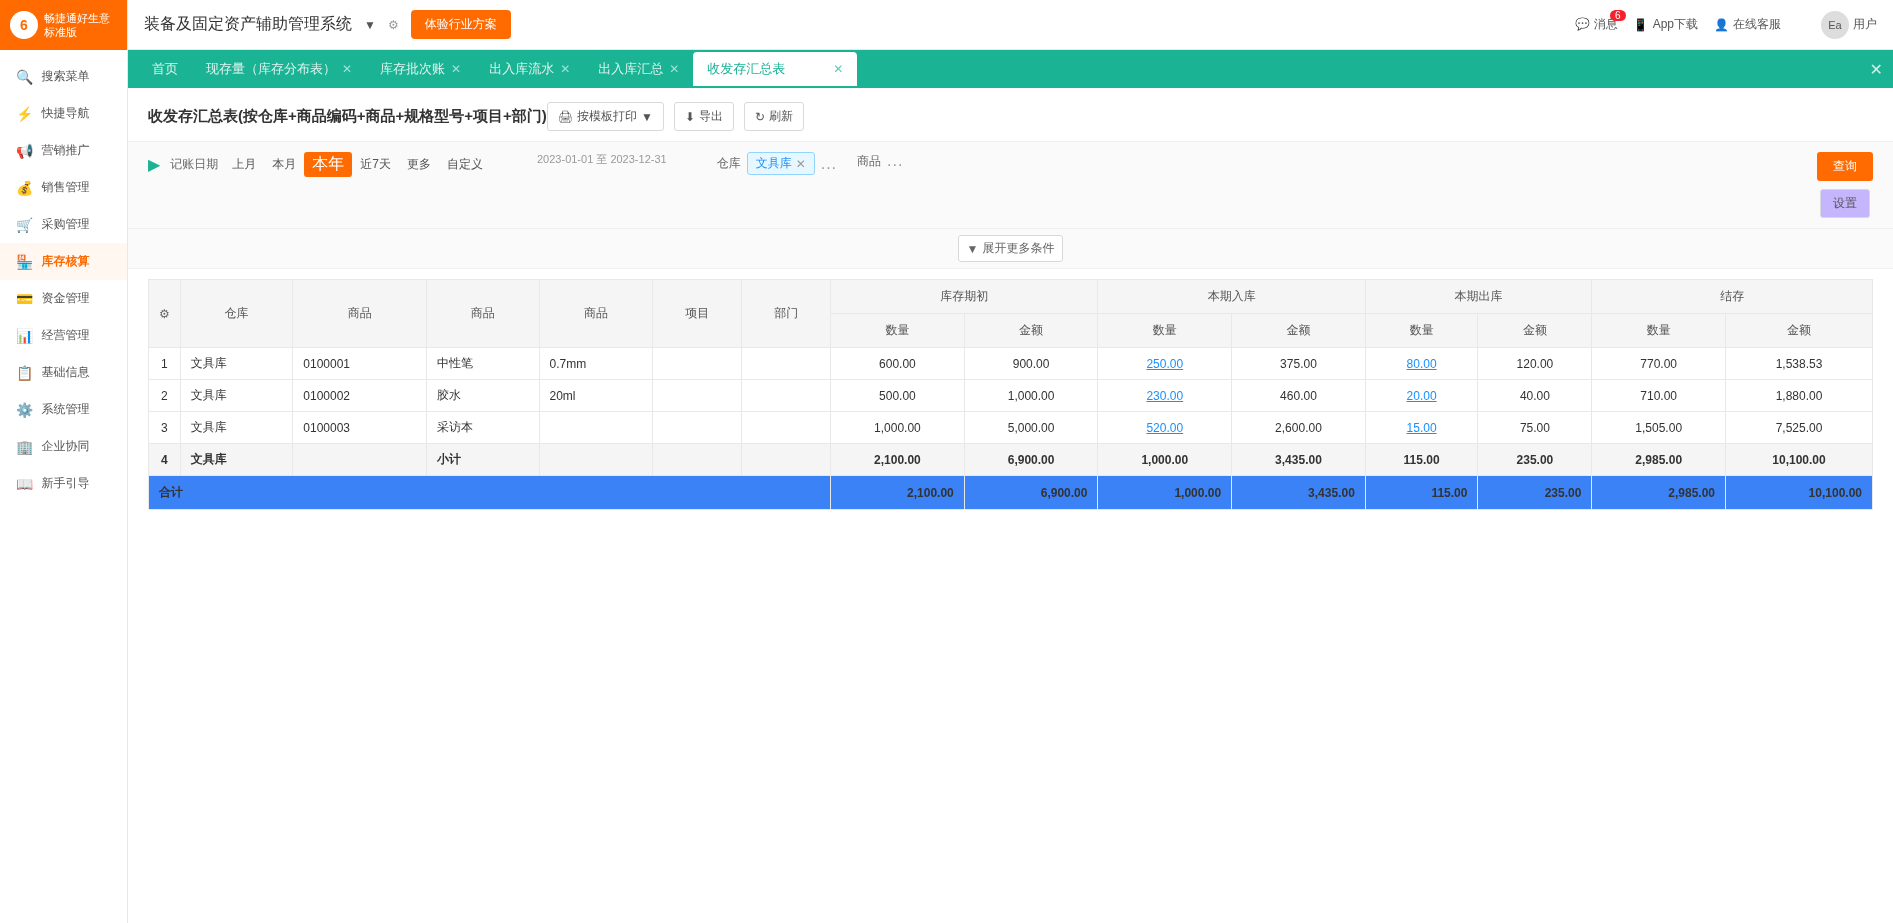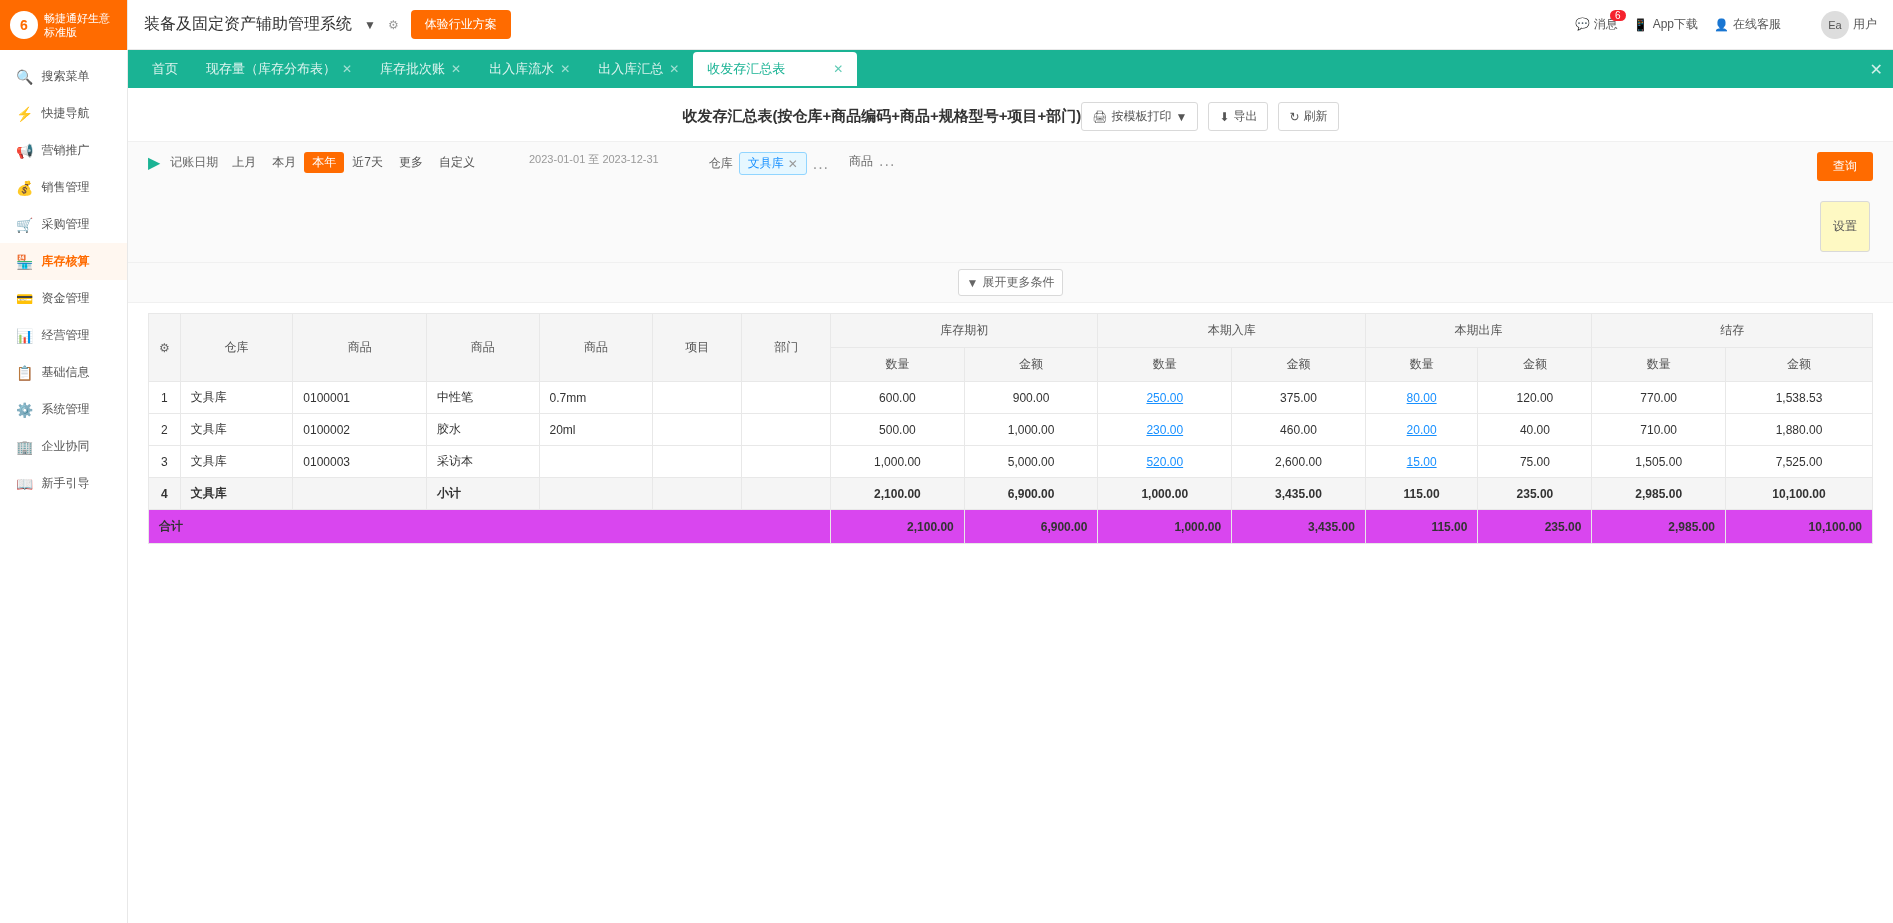"收发存汇总表(按仓库+商品编码+商品+规格型号+项目+部门)" .page-header { justify-content: center -> flex-start }
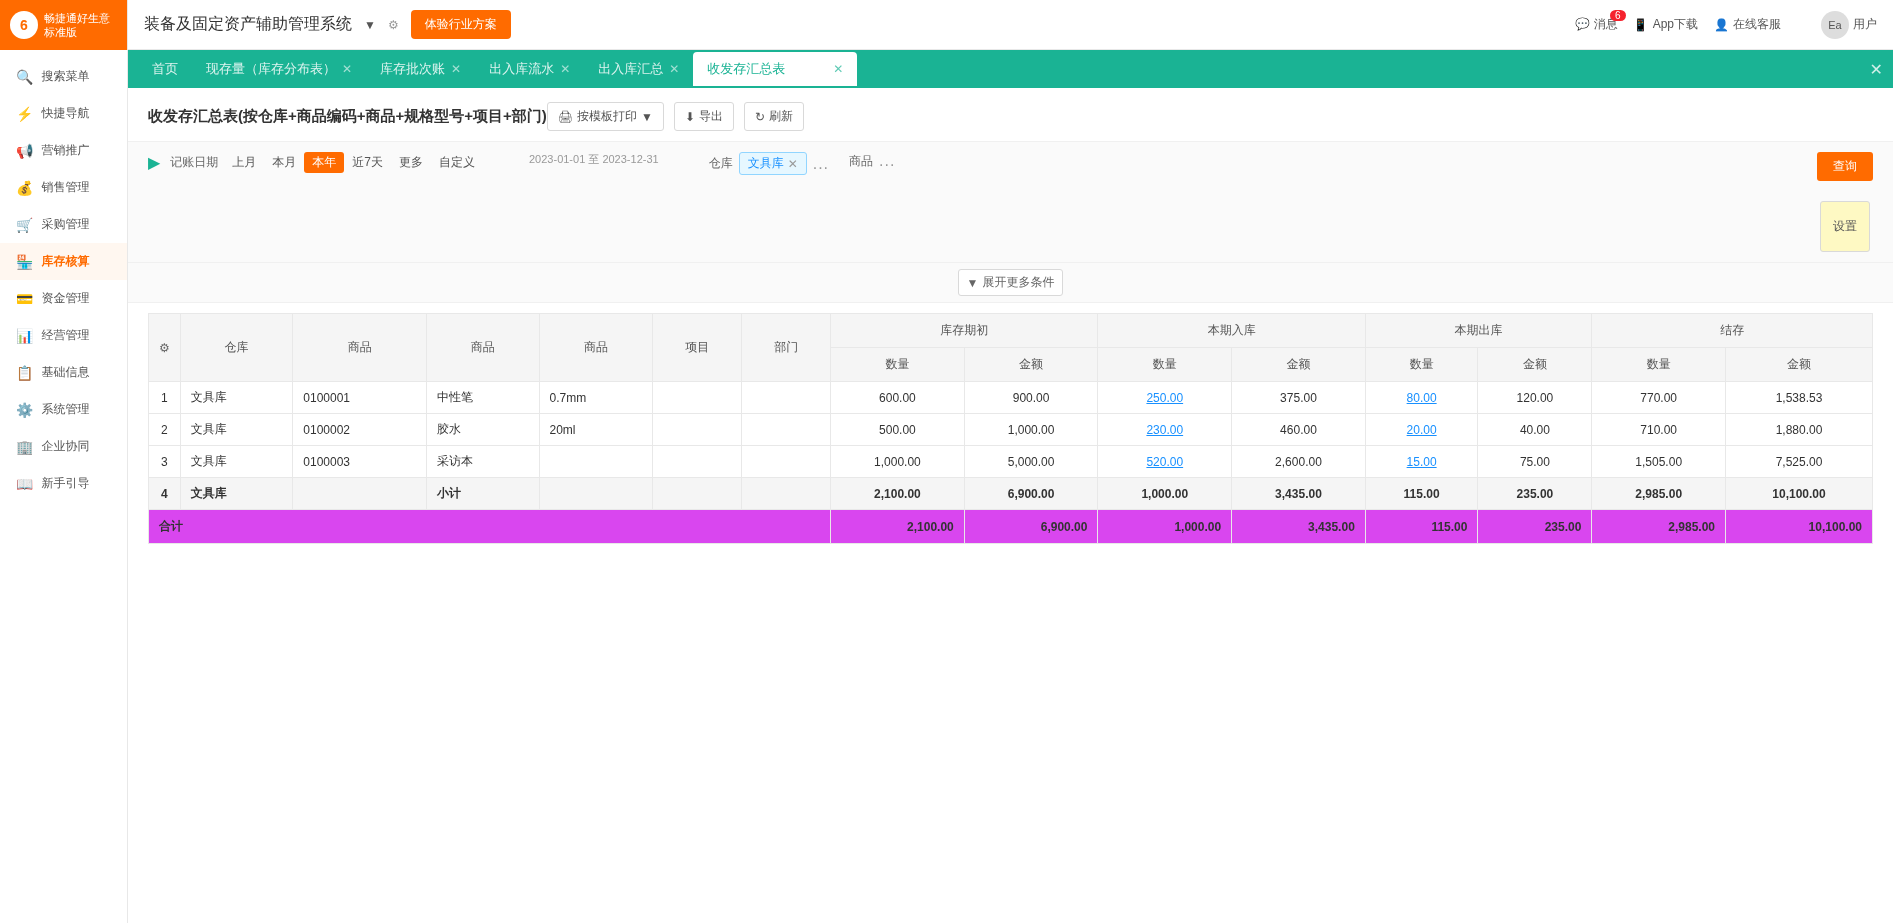"本年" span { font-size: 12px -> 16px }
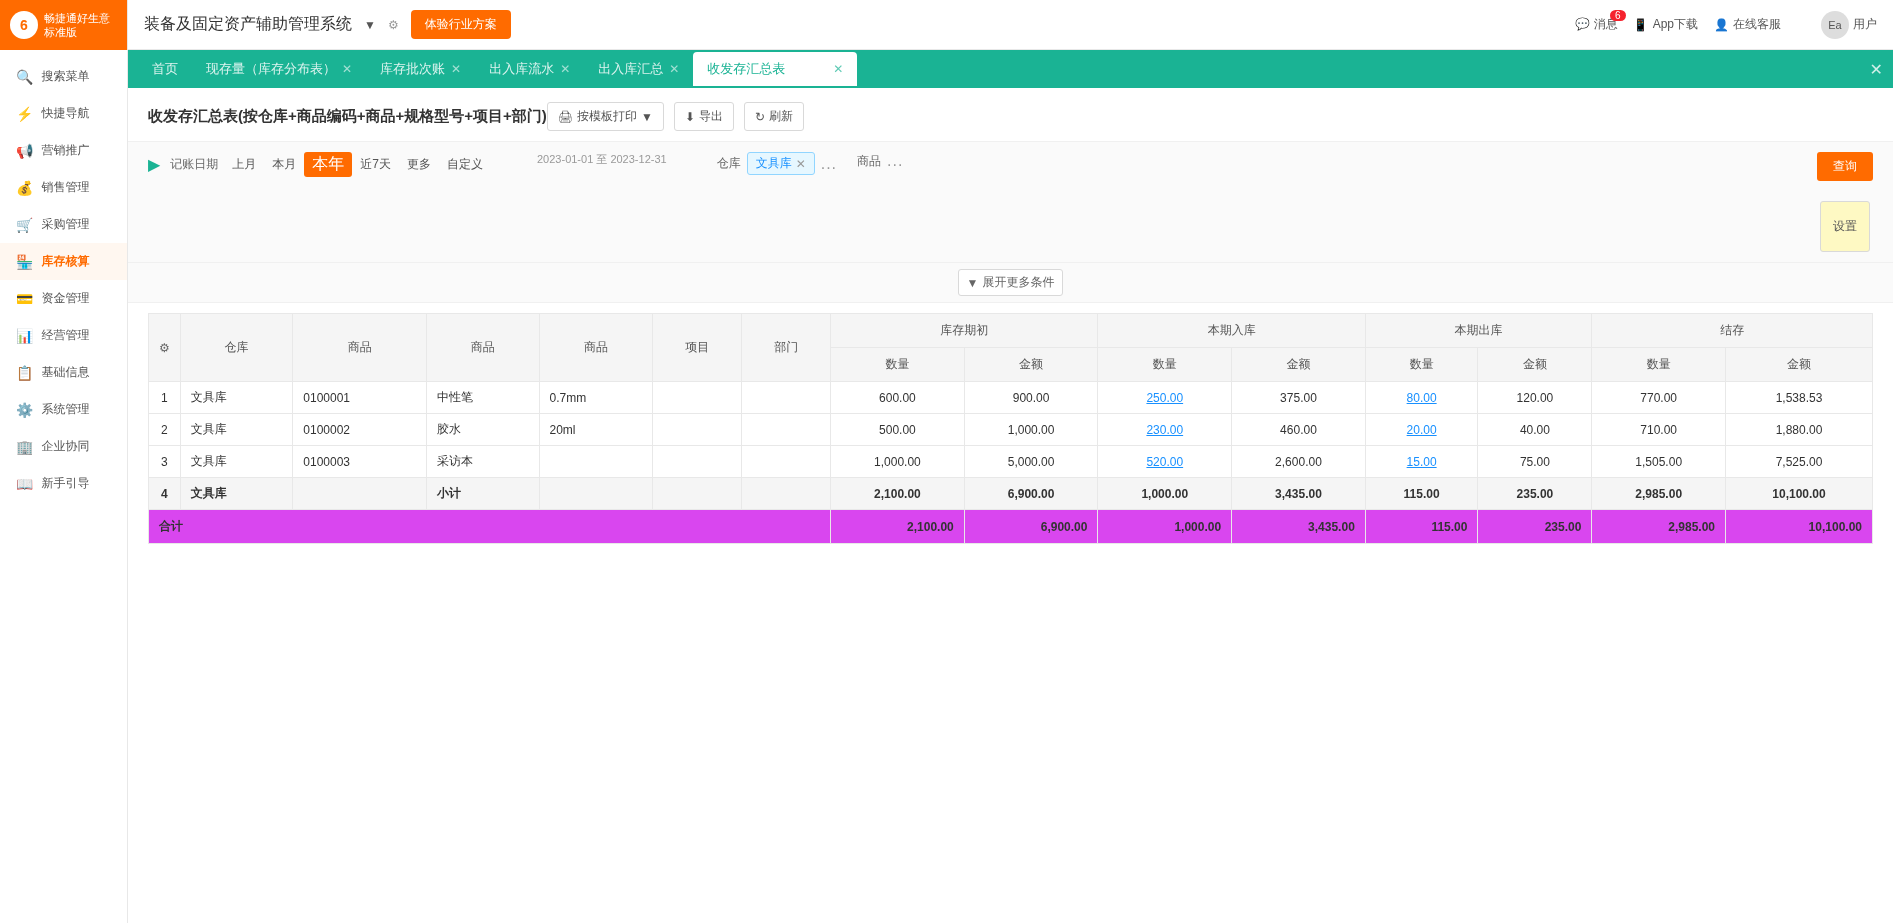"设置" .settings-btn { background: #fef9c3 -> #c4b5fd; margin-top: 16px -> 4px; padding: 16px 12px -> 5px 12px }
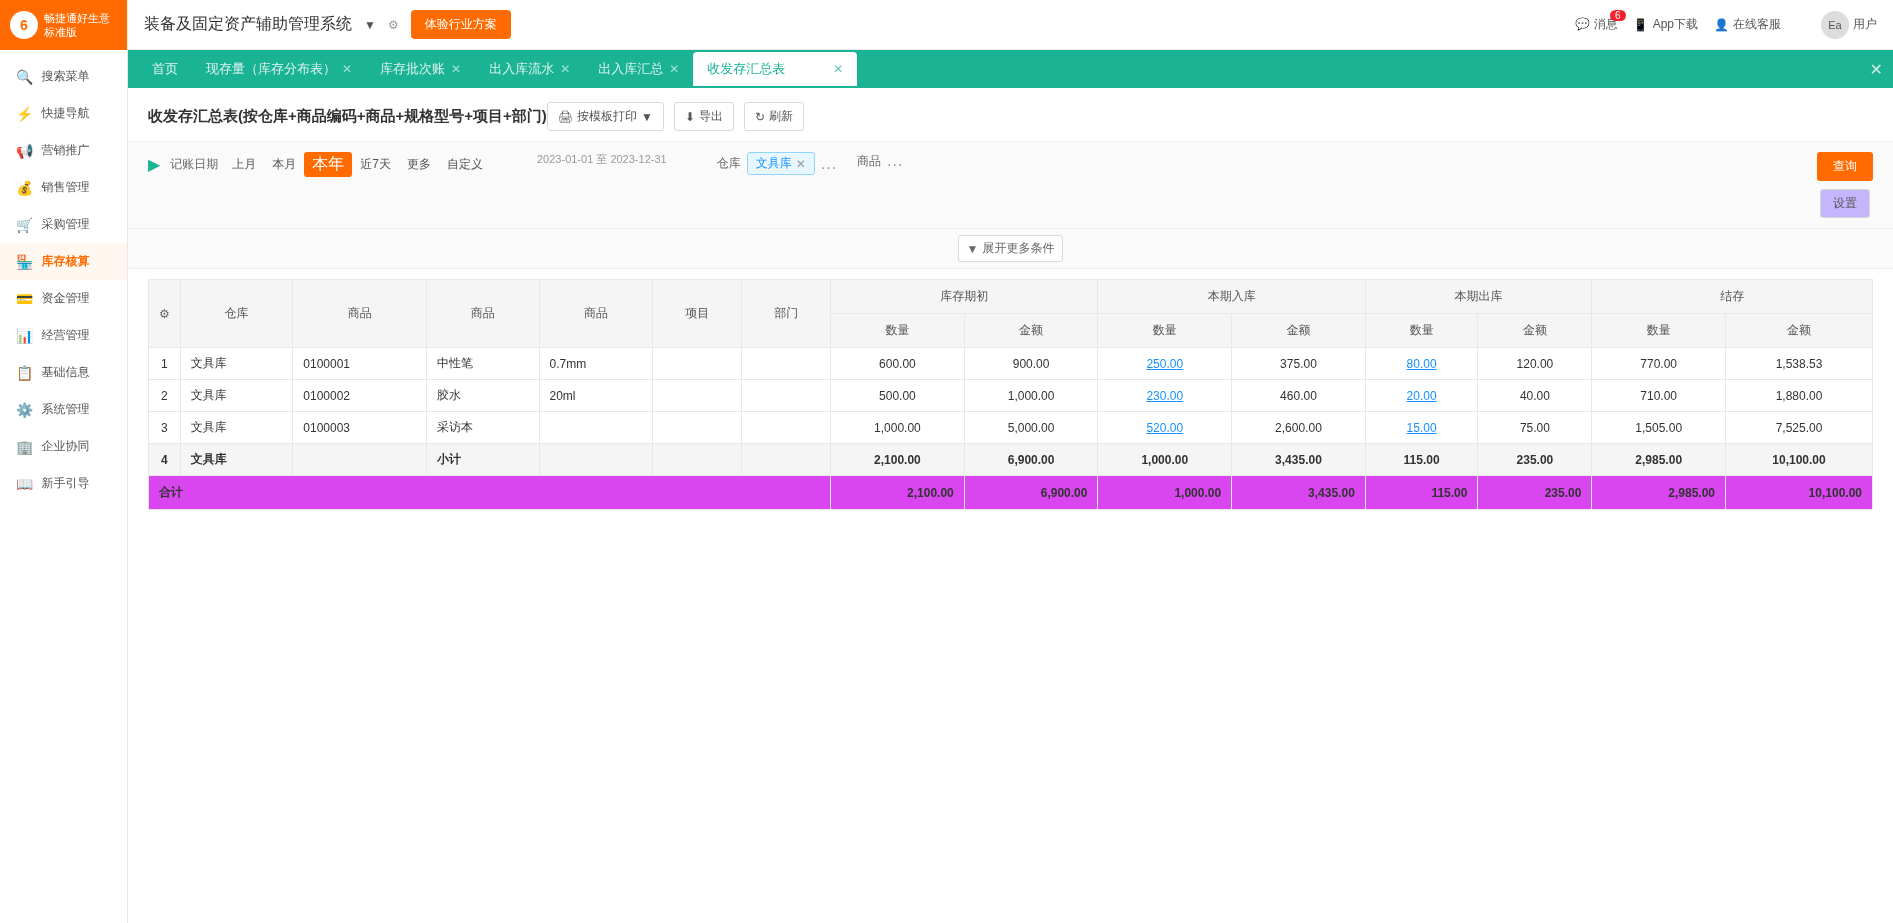"合计" tfoot tr { background: #d946ef -> #3b82f6 }
